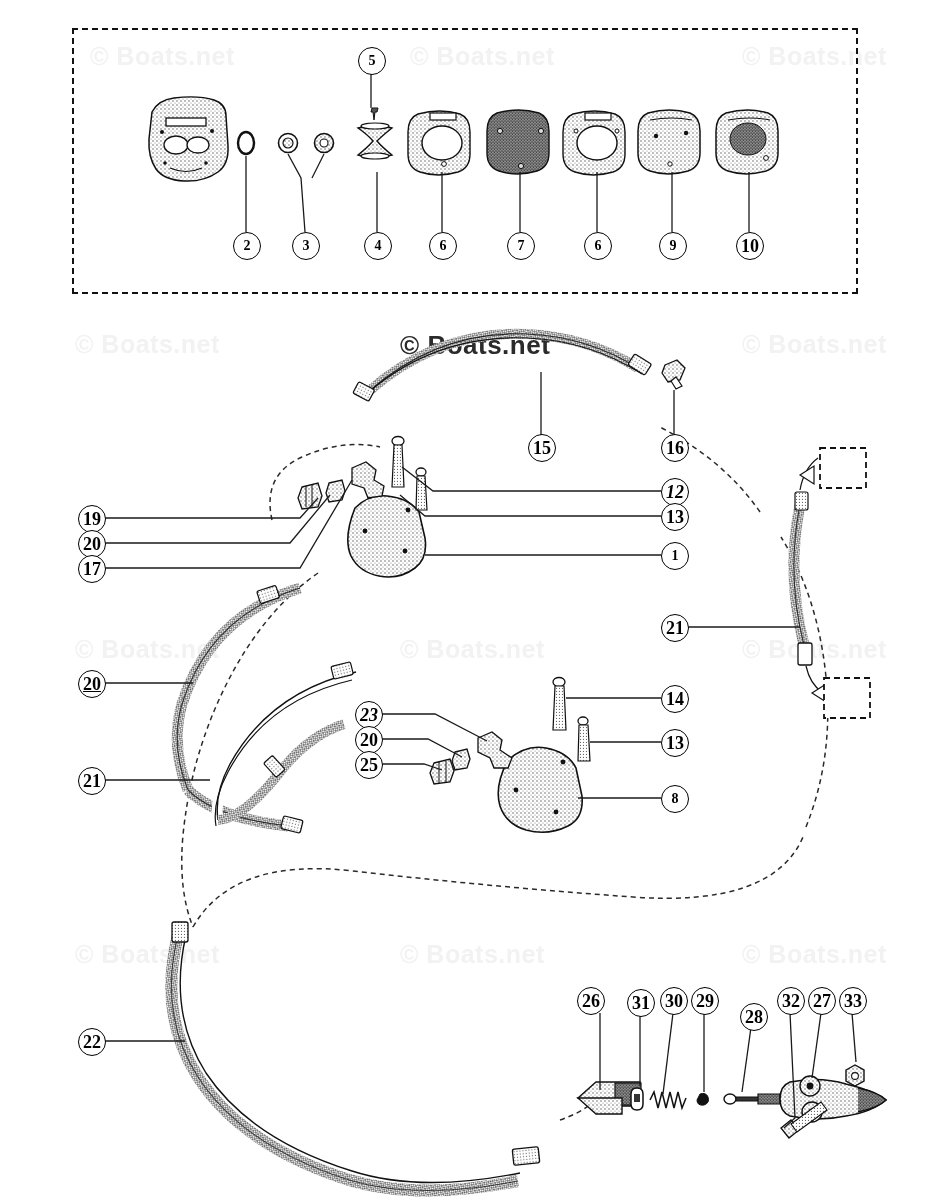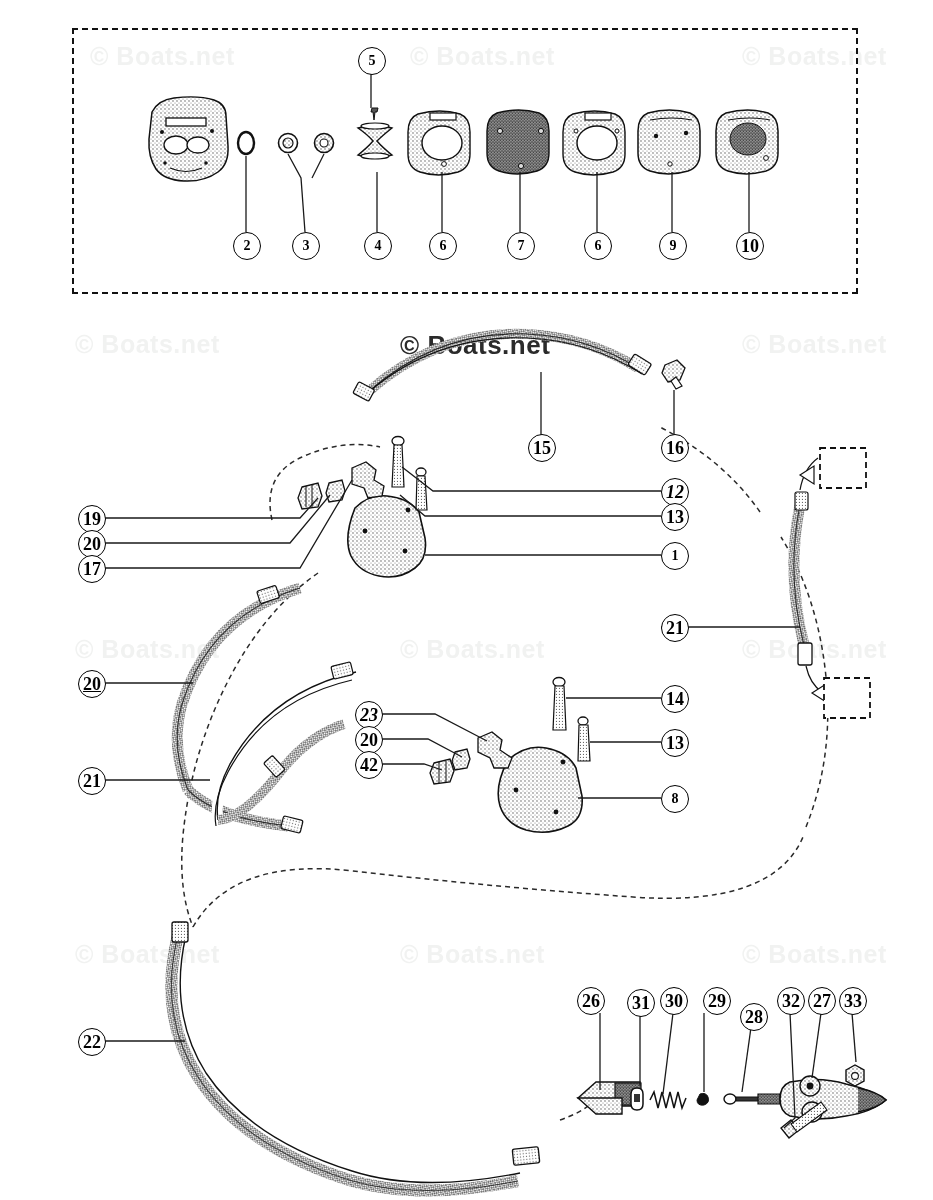"42" div.callout { text: 42 -> 25 }
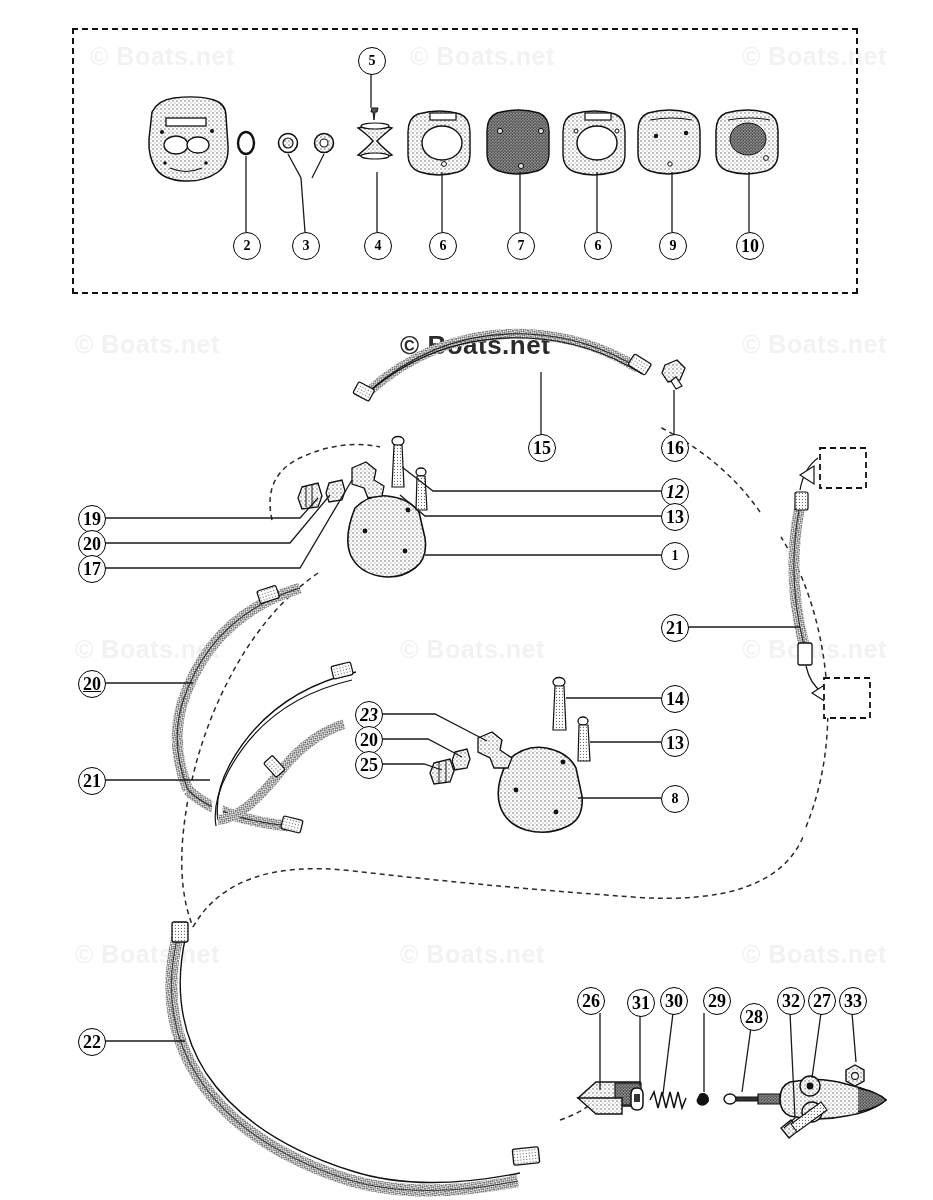"29" div.callout { margin-left: 12px -> none }
